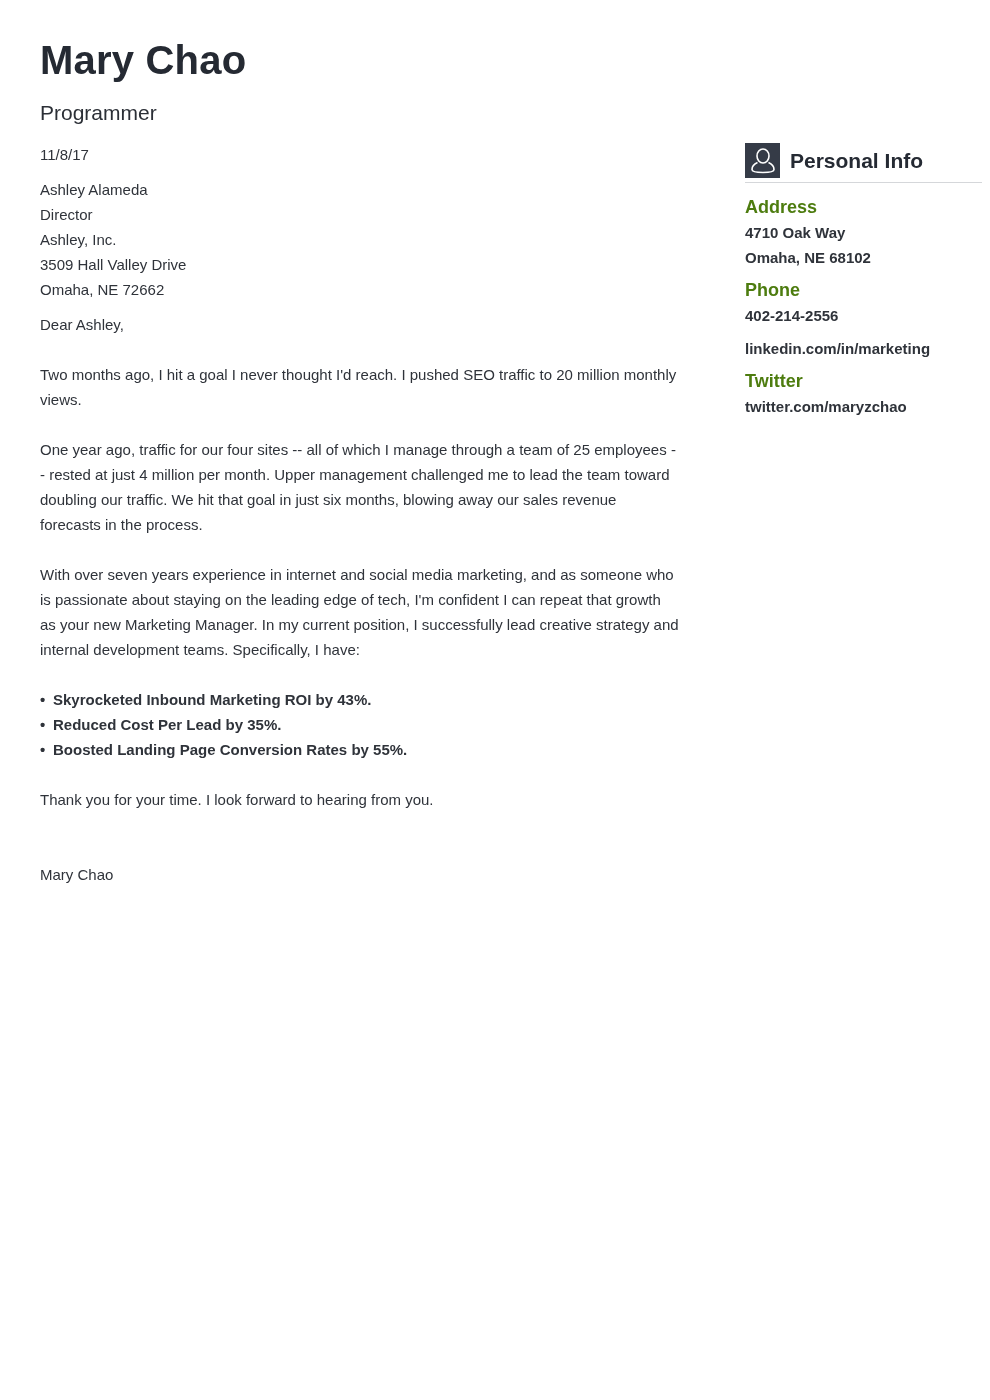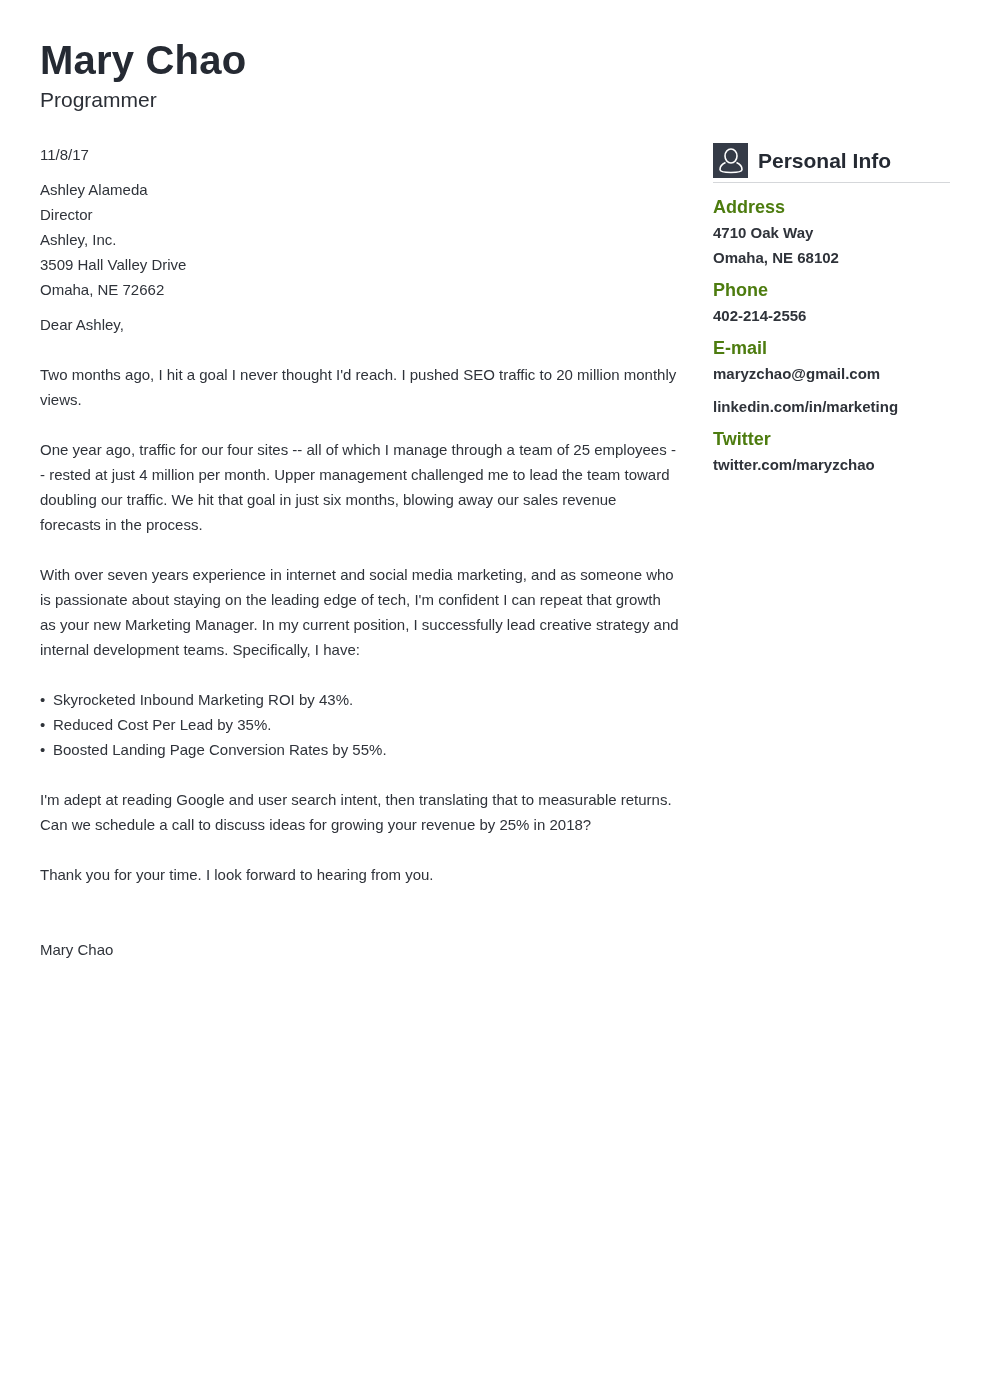"Programmer" .title { margin-top: 3px -> 16px }
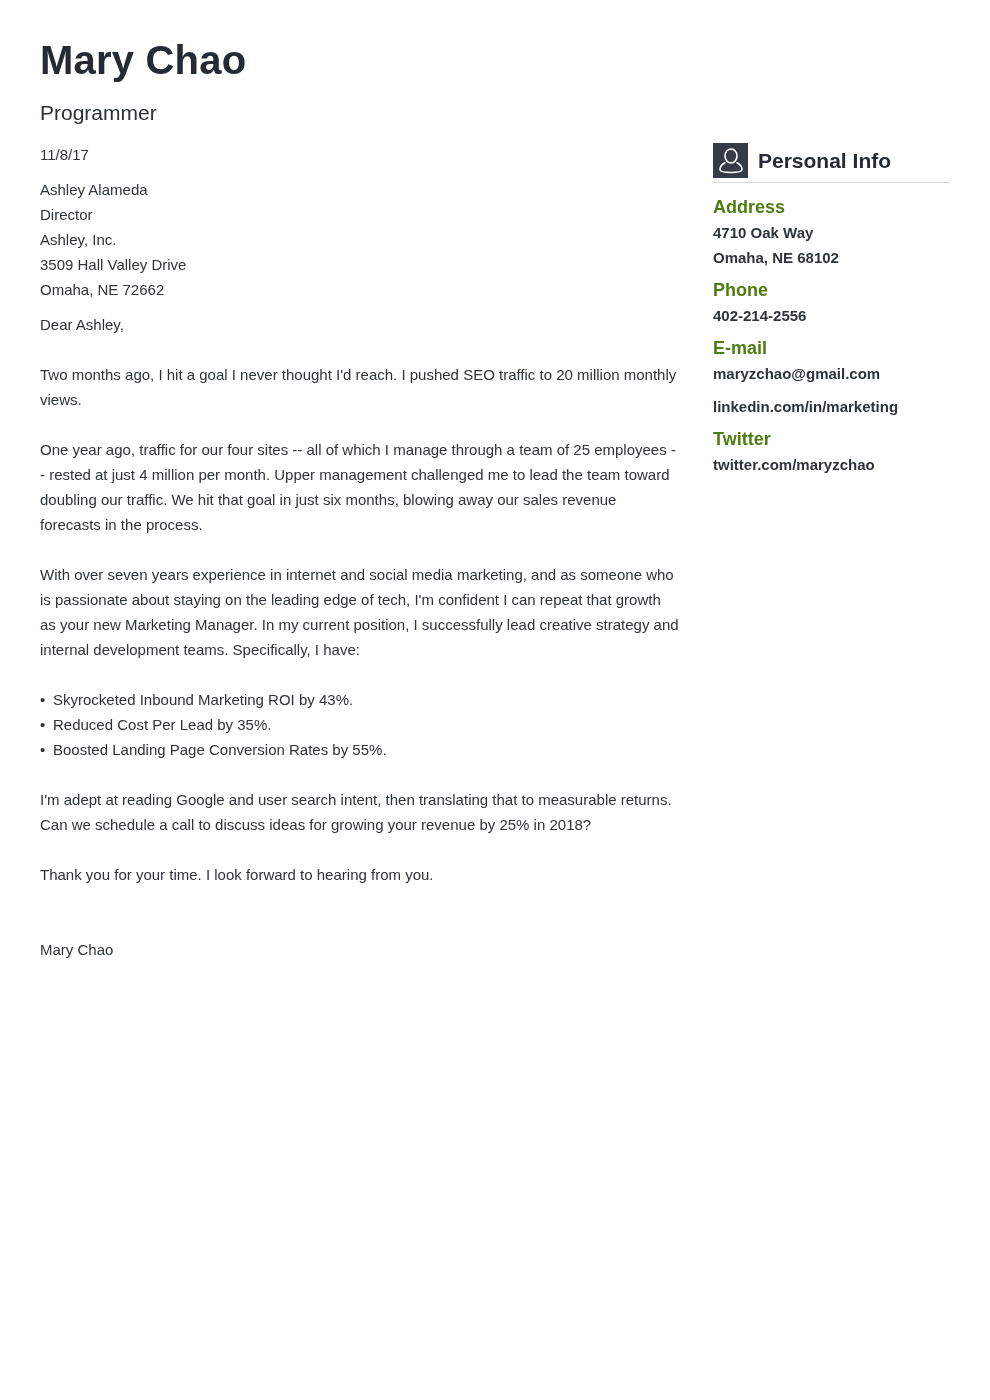"Personal Info" .sidebar { left: 713px -> 745px }
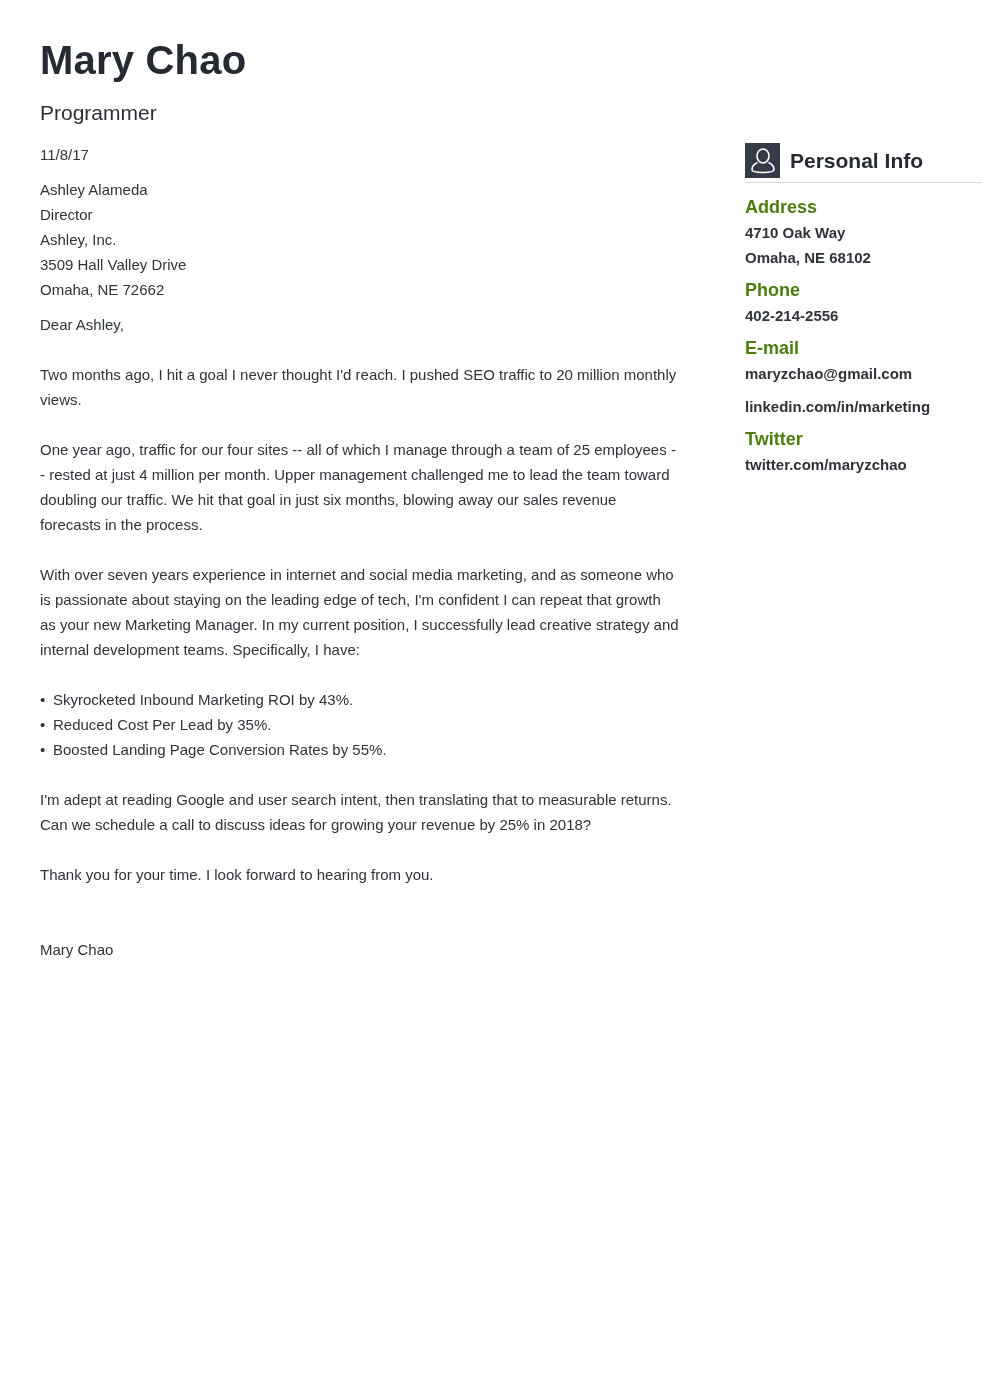"E-mail" div.info-group { html: <div> <div>E-mail</div> <div>maryzchao@gmail.com</div> </div> -> none }
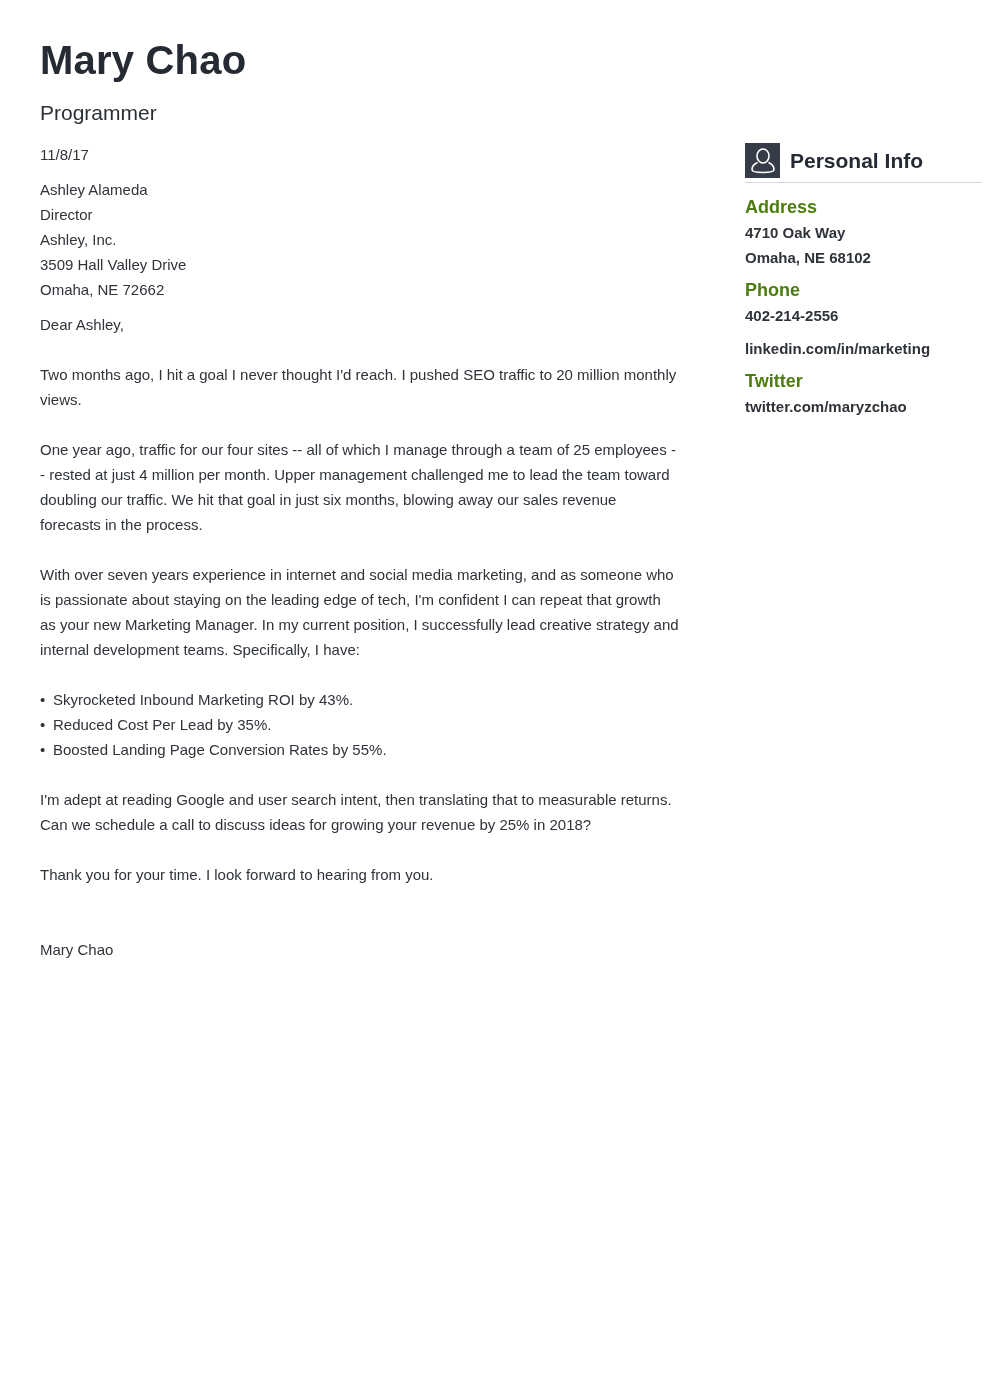"Skyrocketed Inbound Marketing ROI by" .bullets { font-weight: none -> bold }
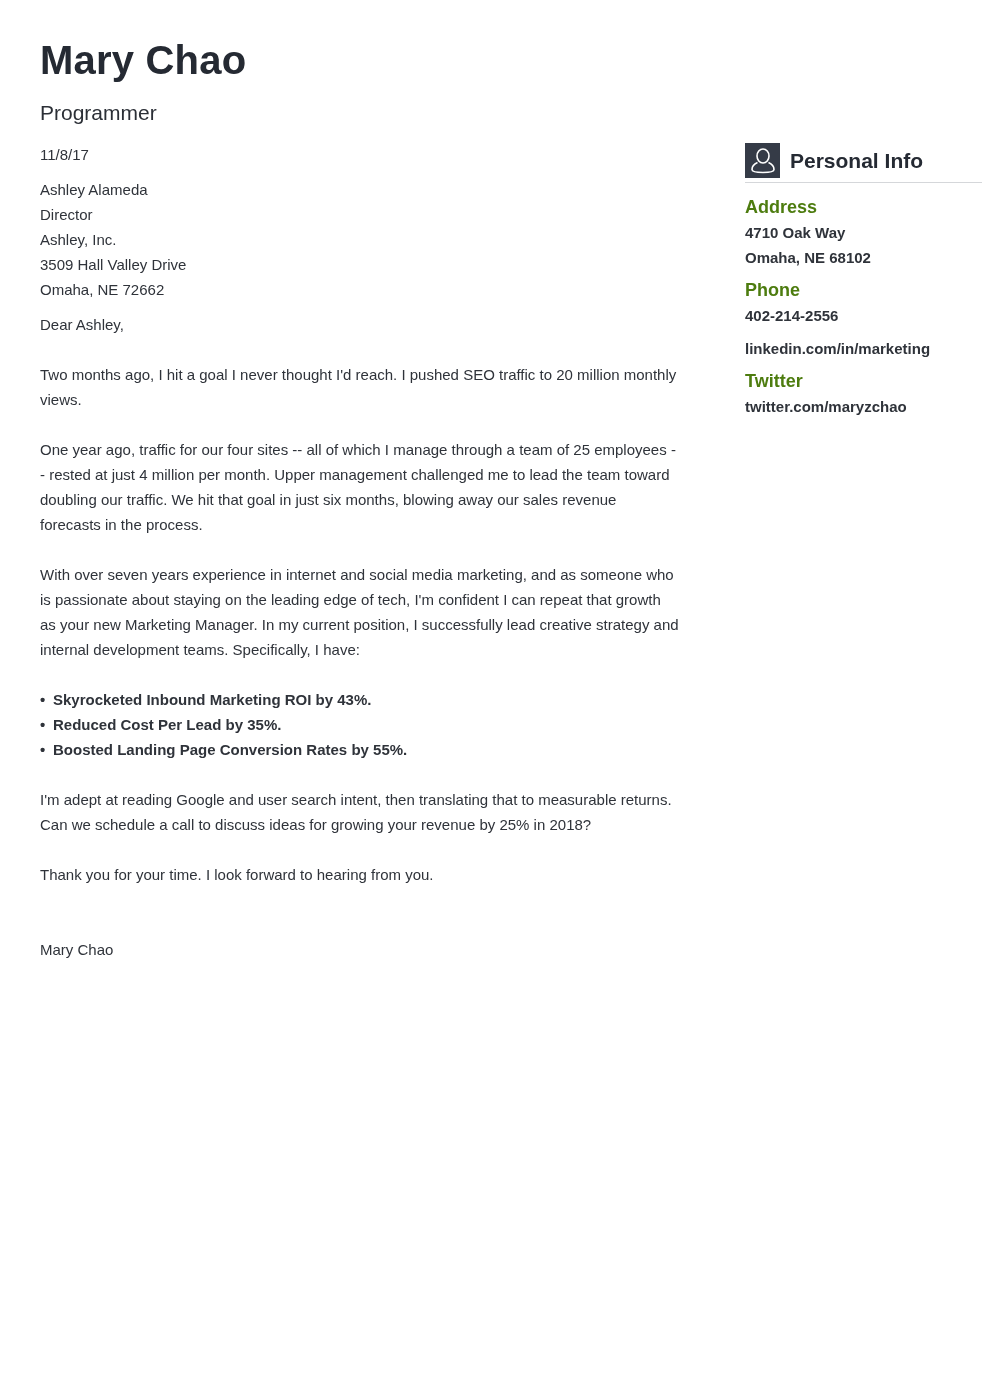"I'm adept at reading Google" p.para { html: <p>I'm adept at reading Google and user search intent, then translating that to measurable returns. Can we schedule a call to discuss ideas for growing your revenue by 25% in 2018?</p> -> none }
